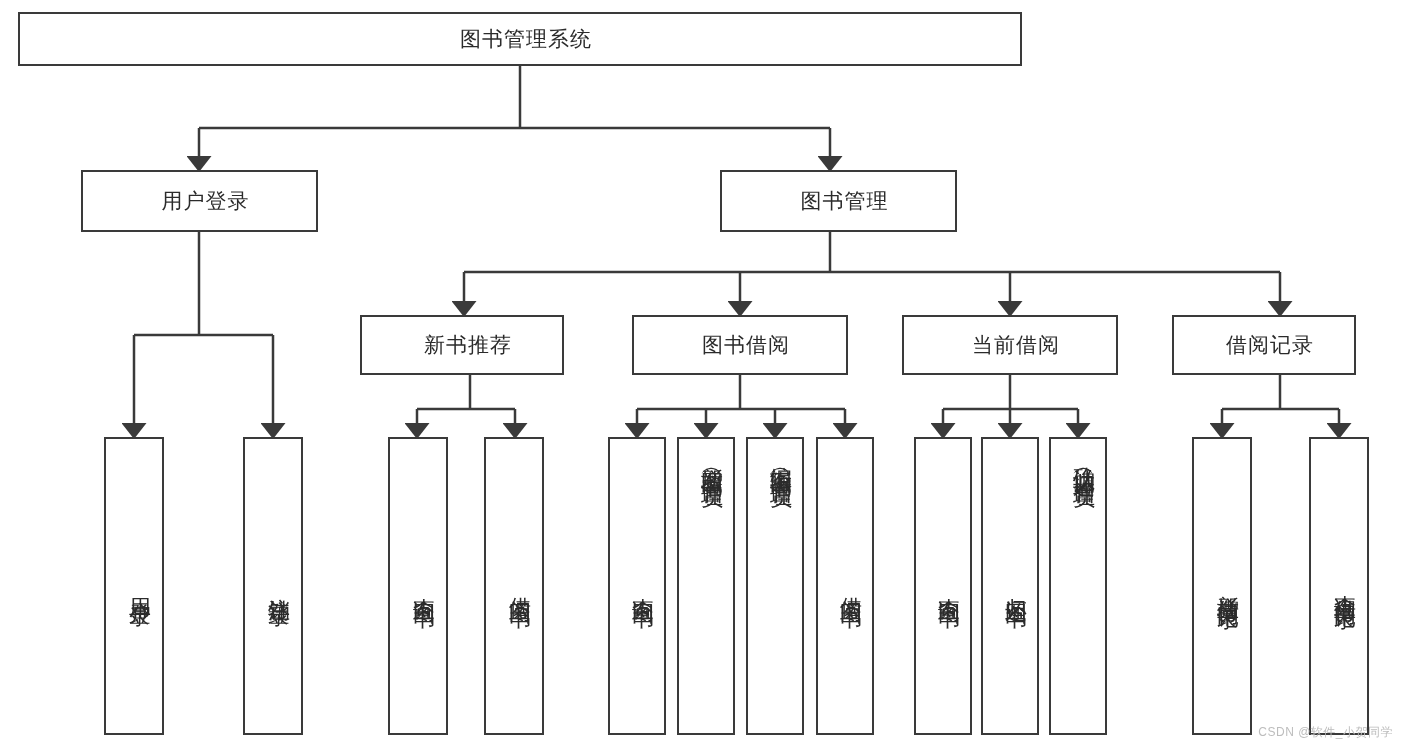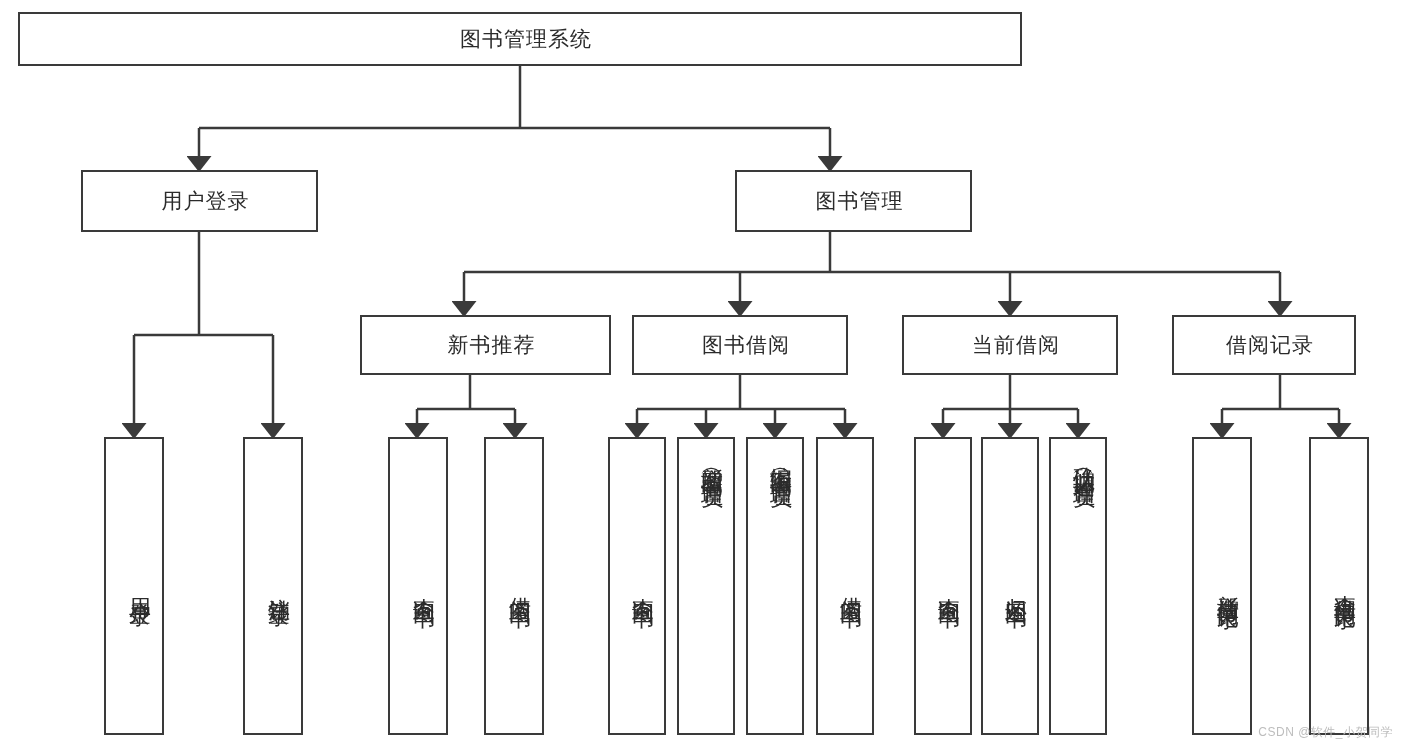"图书管理" div.node { left: 735px -> 720px }
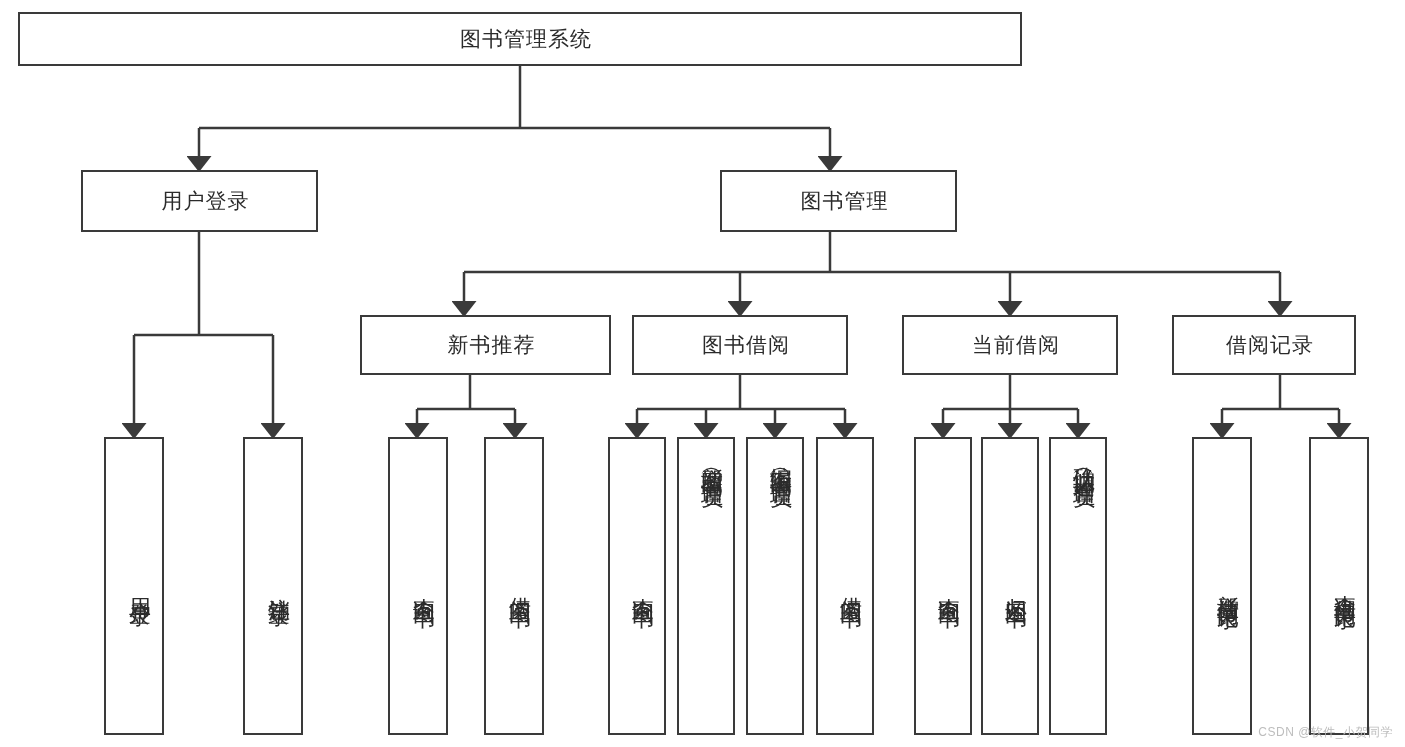"新书推荐" div.node { width: 251px -> 204px }
